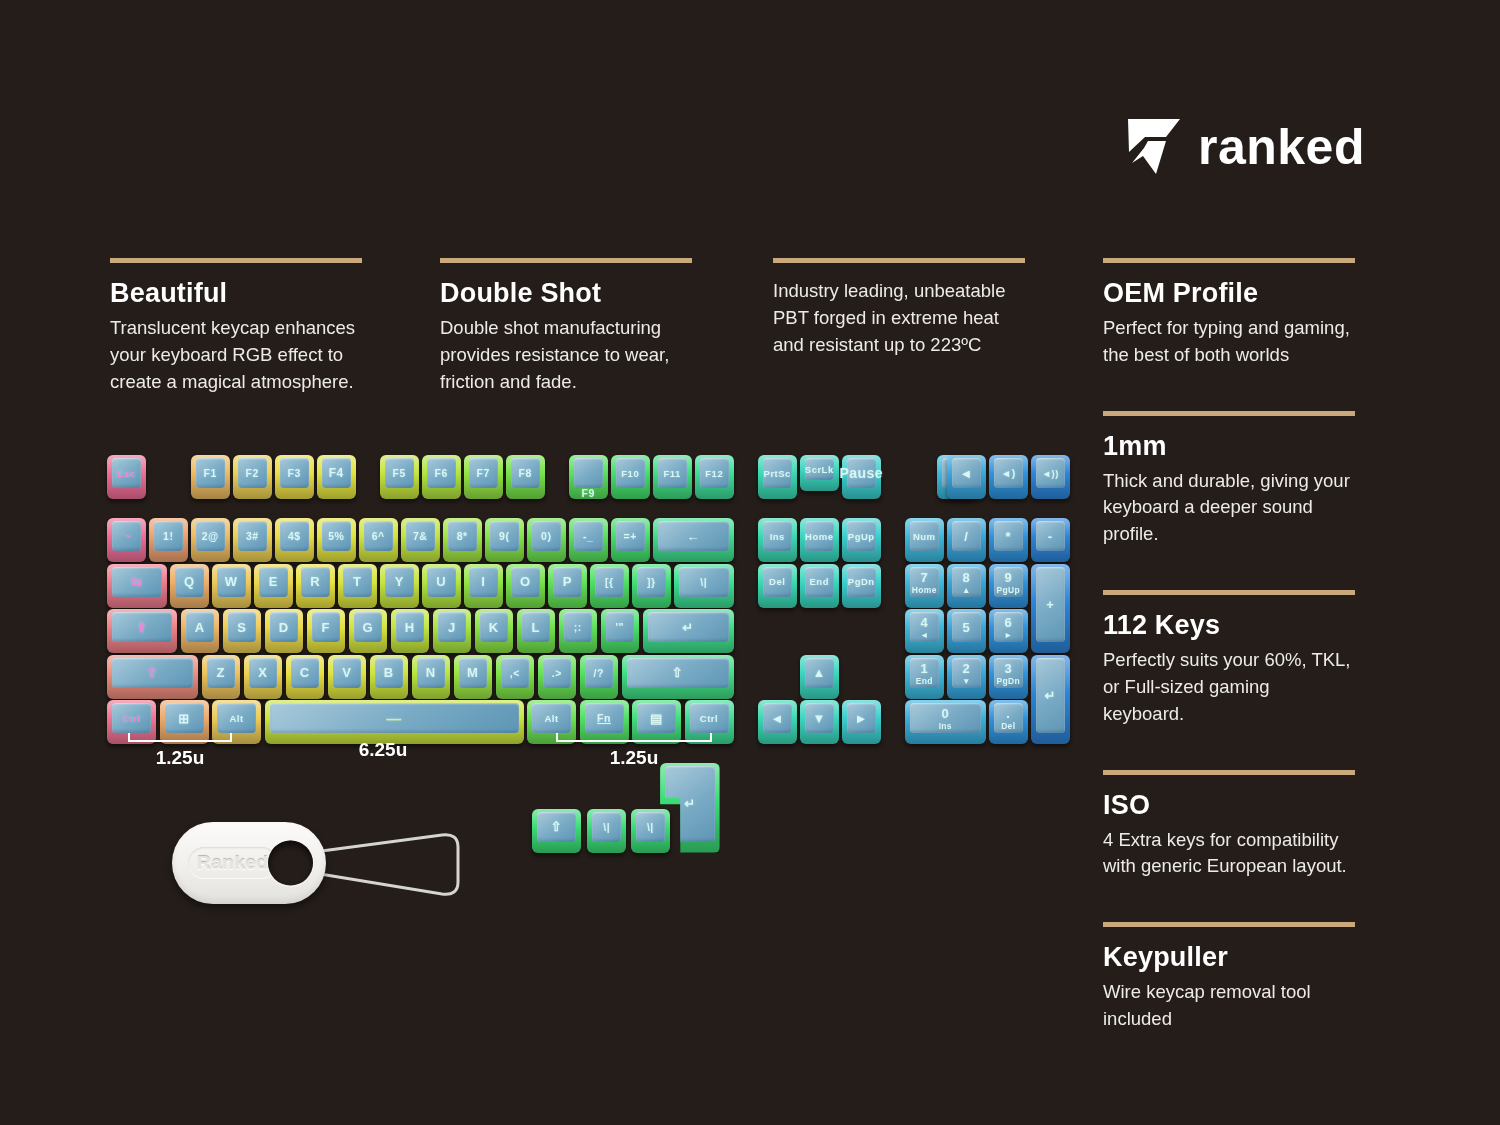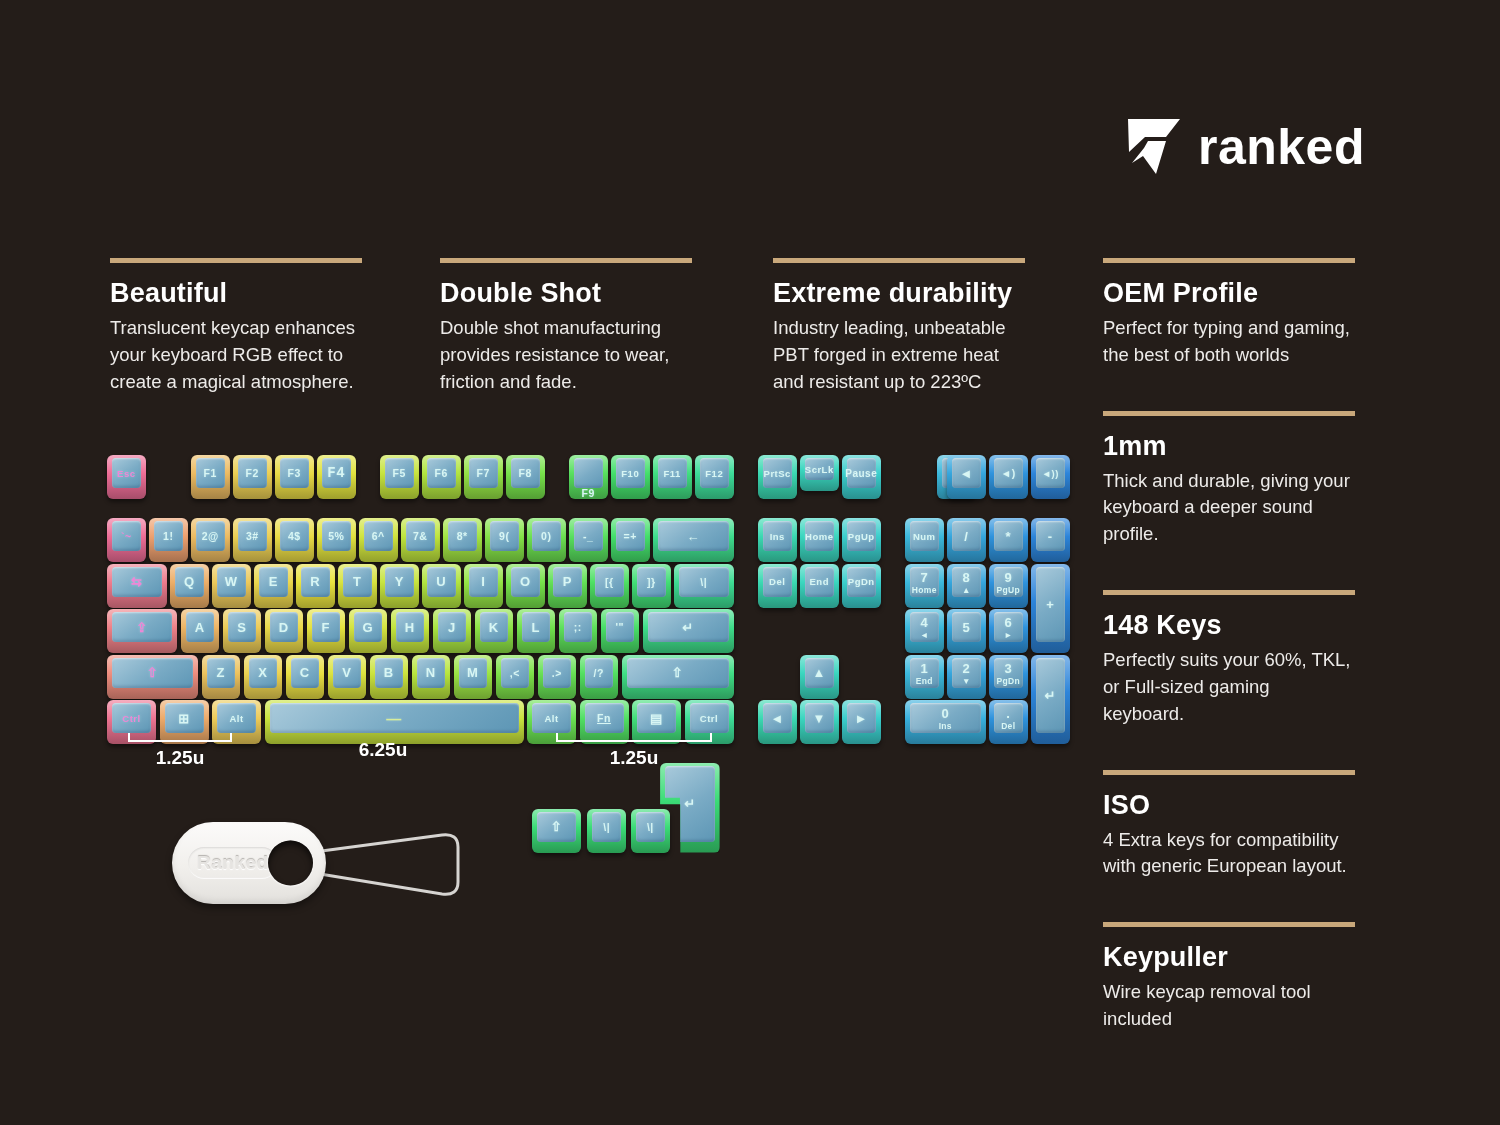"Extreme durability" h2 { html: <h2>Extreme durability</h2> -> none }
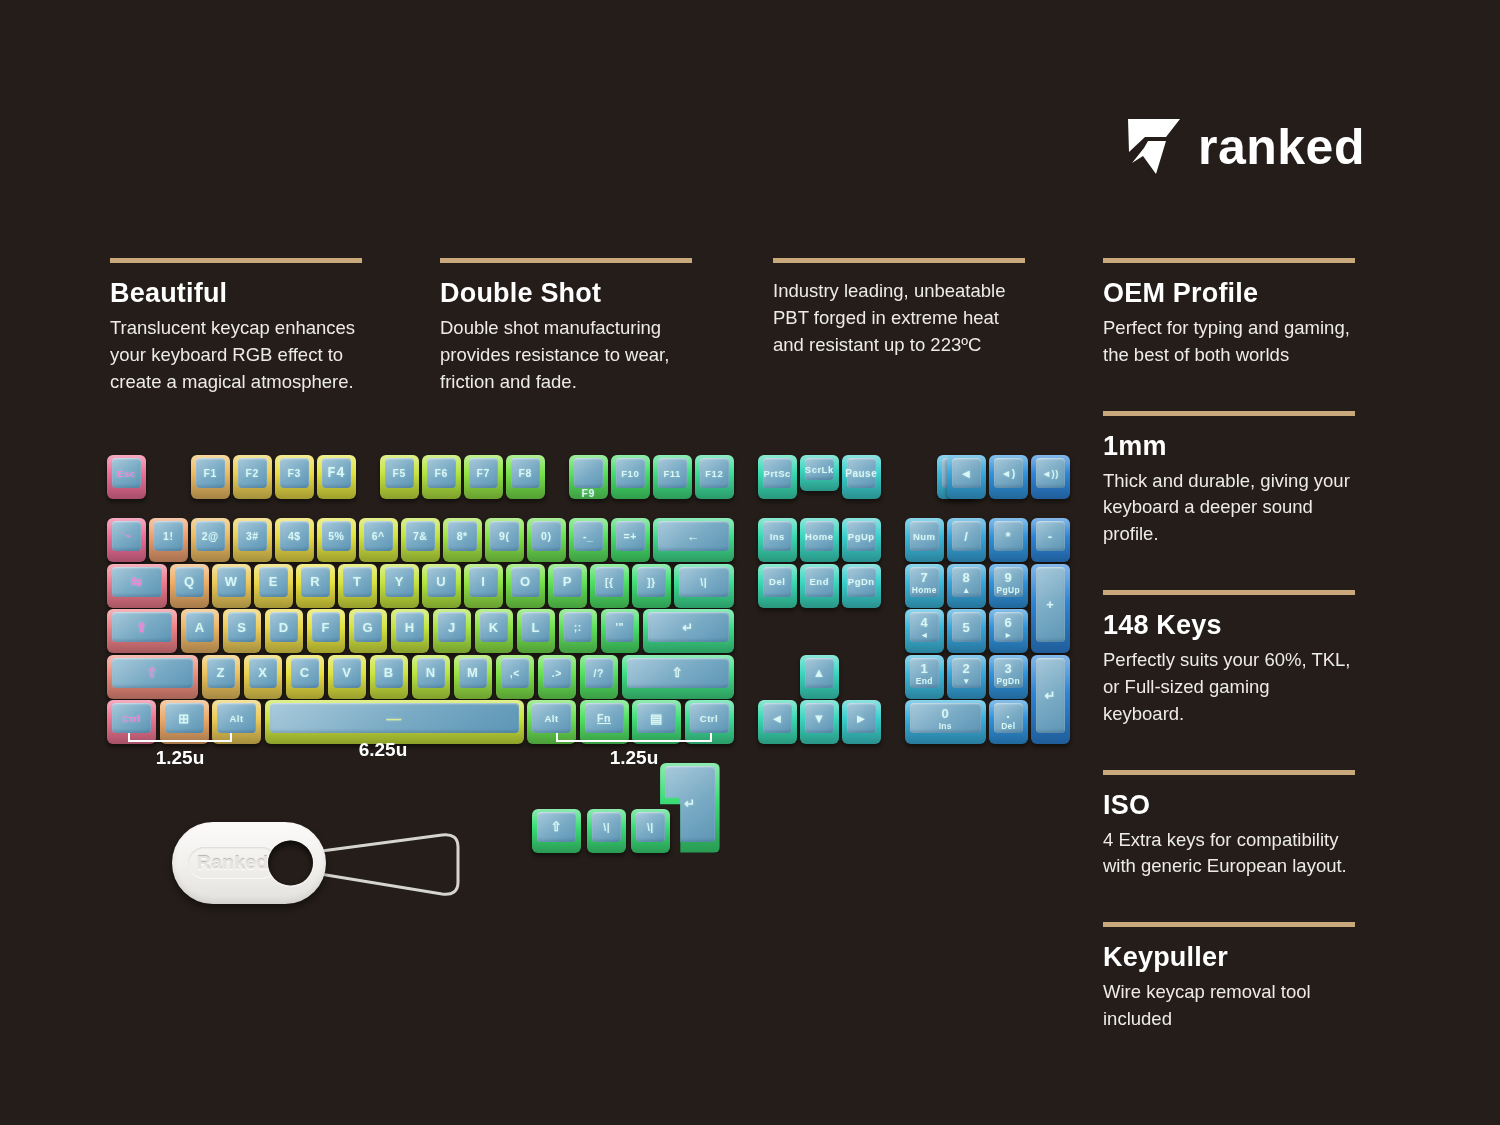"F4" span.leg { font-family: Liberation Mono, monospace -> none; font-size: 14px -> 12px }
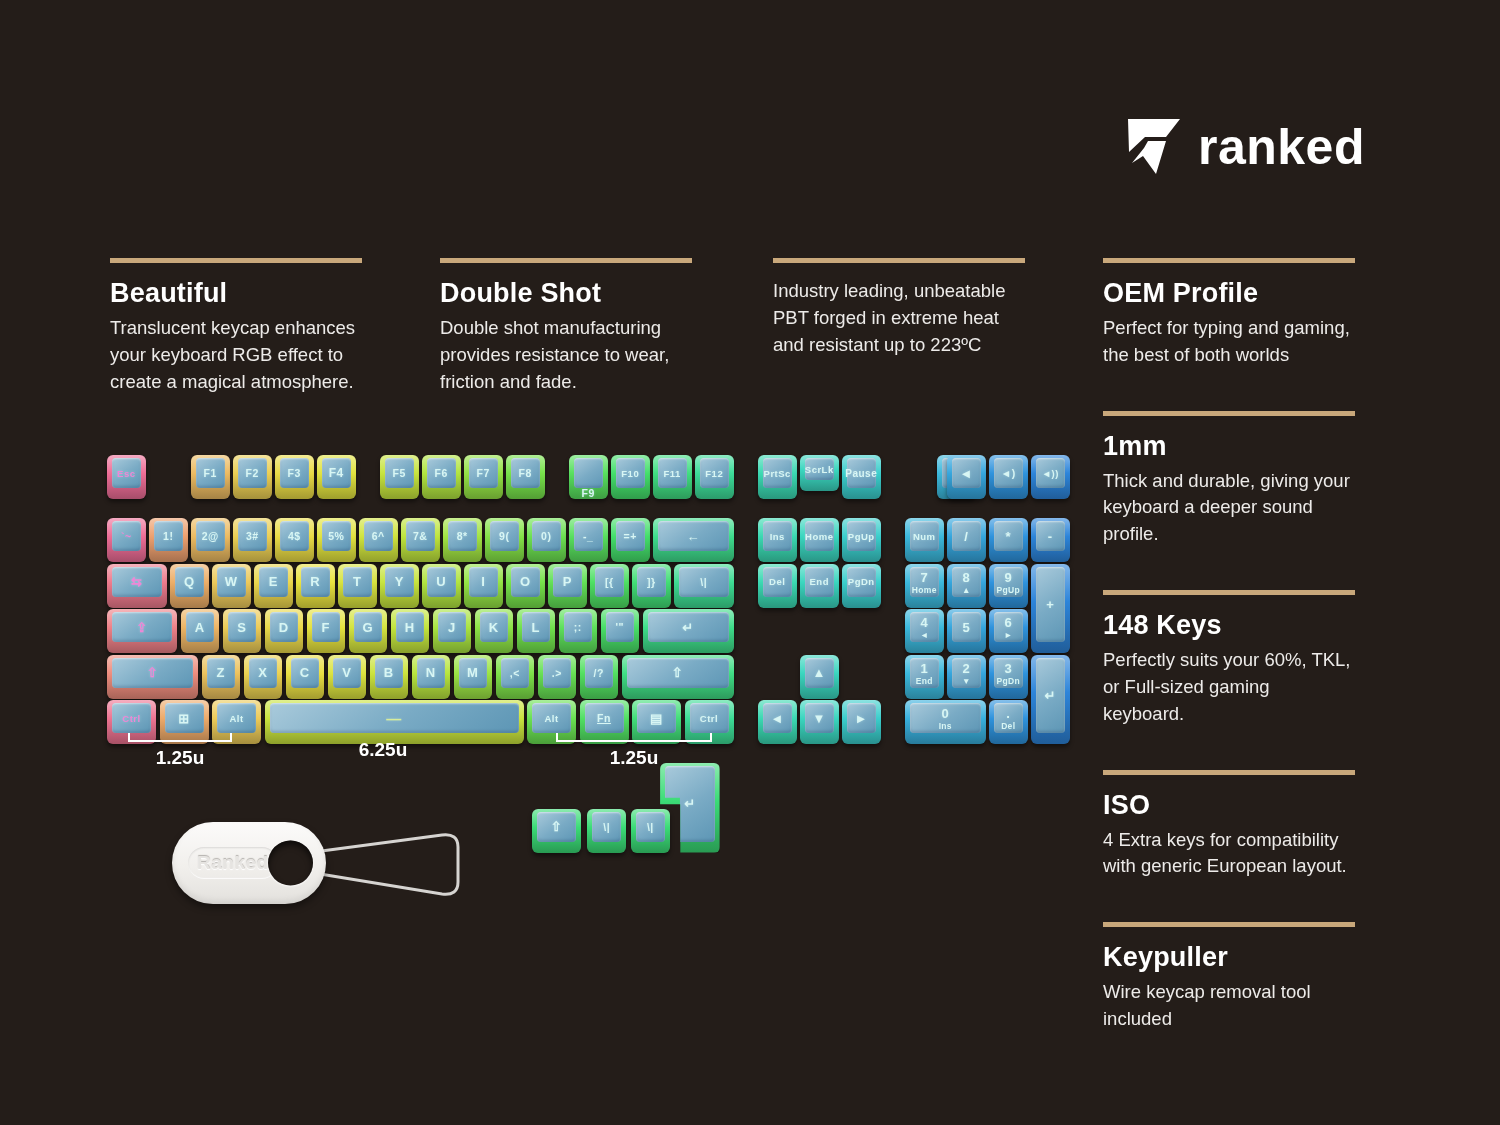"Pause" span.leg { font-size: 10px -> 14px }
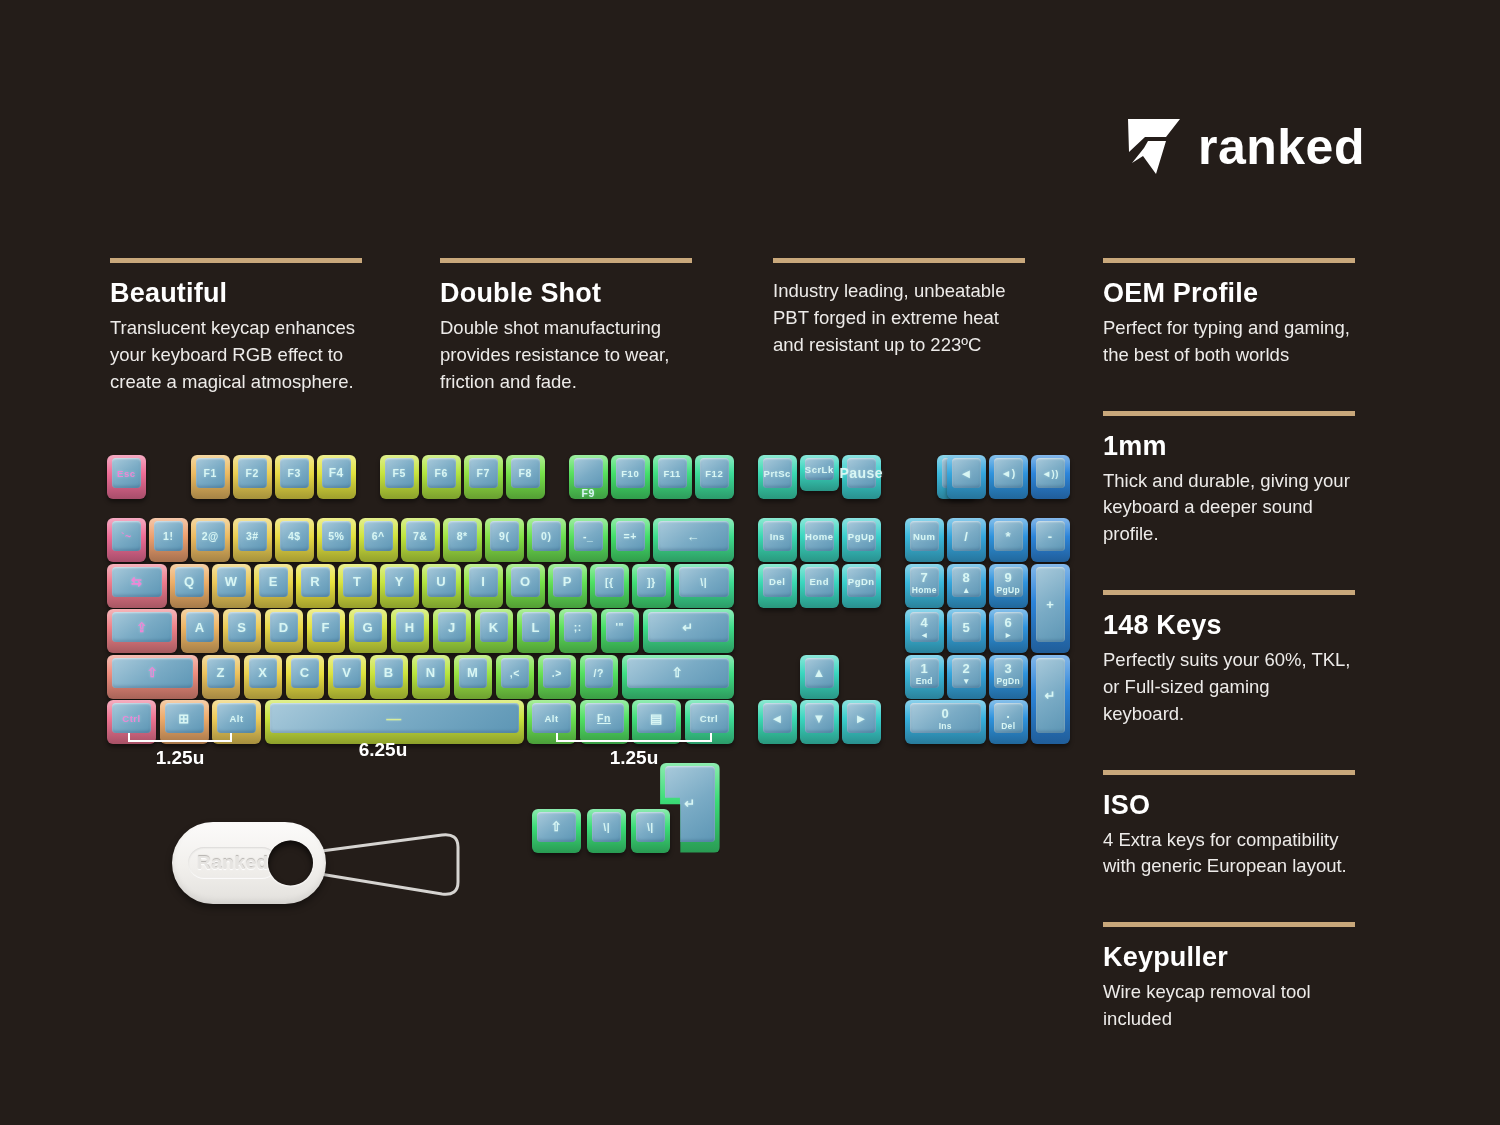"148 Keys" h2 { text: 148 -> 112 }
